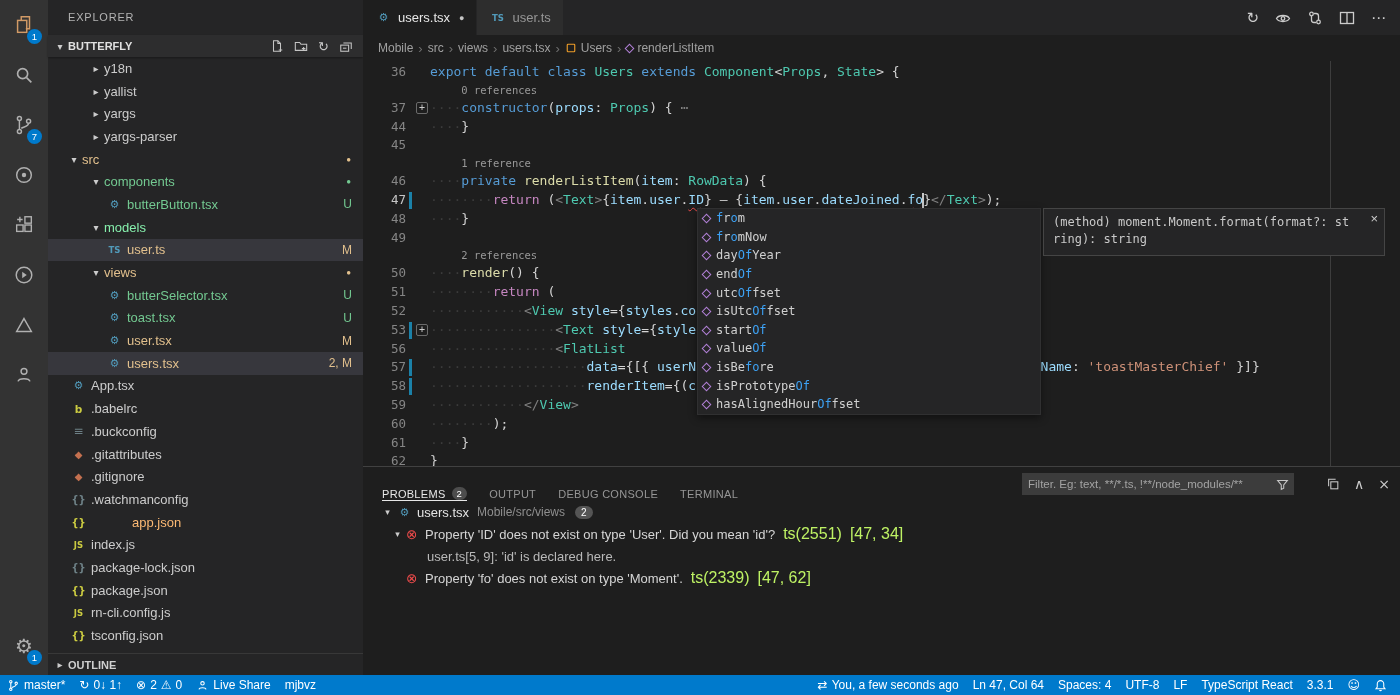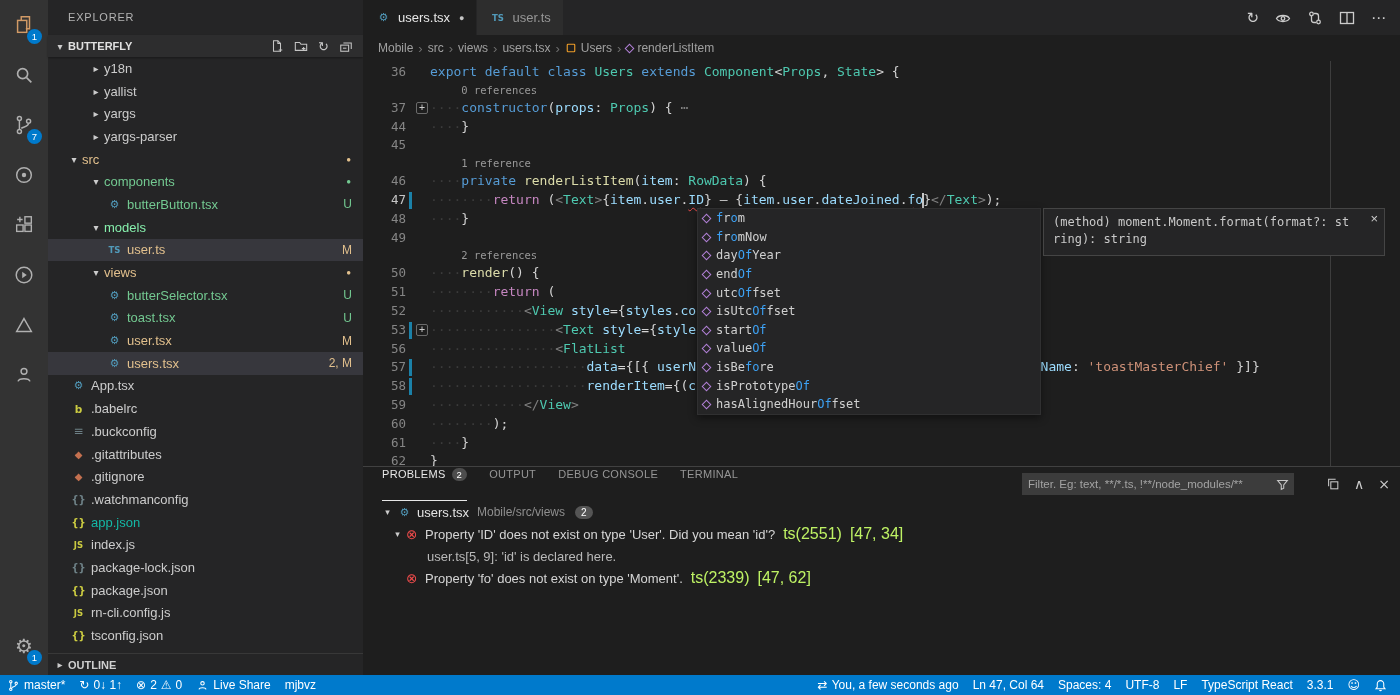"PROBLEMS" .ptab { align-items: flex-start -> flex-end }
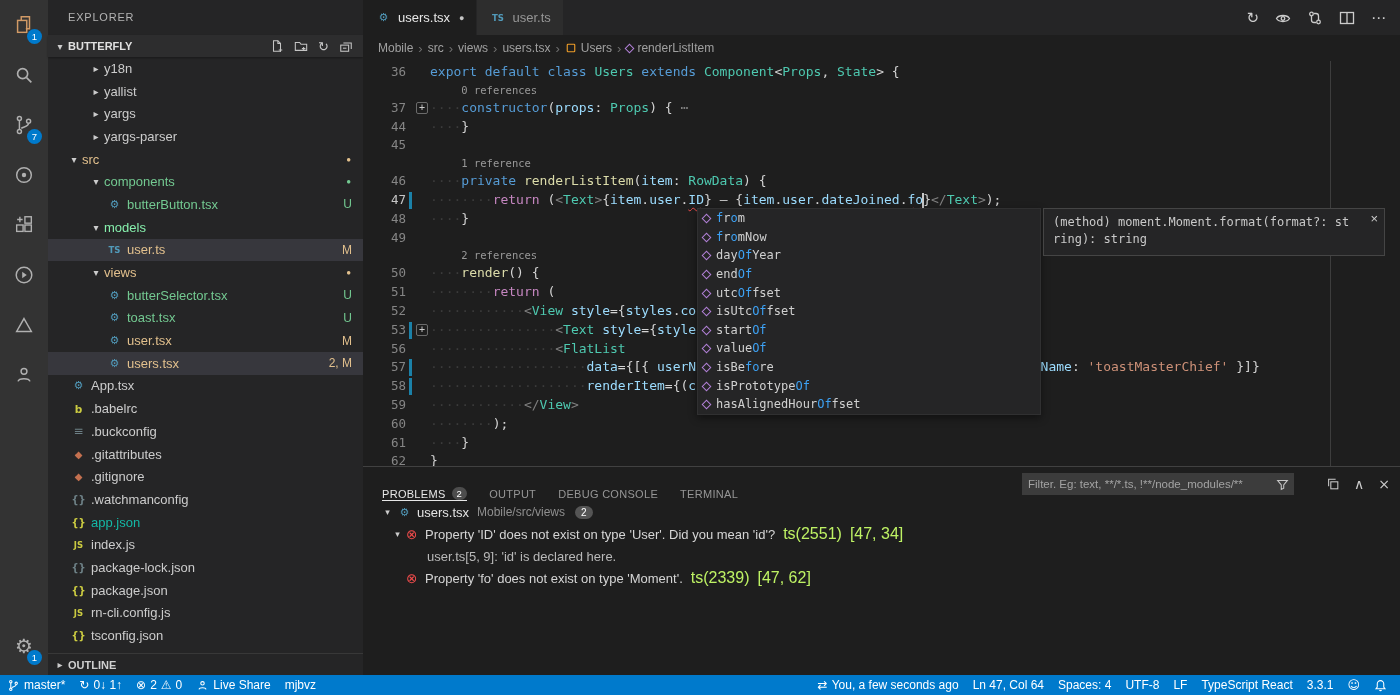"app.json" span.tlabel { color: #14b8a6 -> #fdba74; margin-left: none -> 41px }
